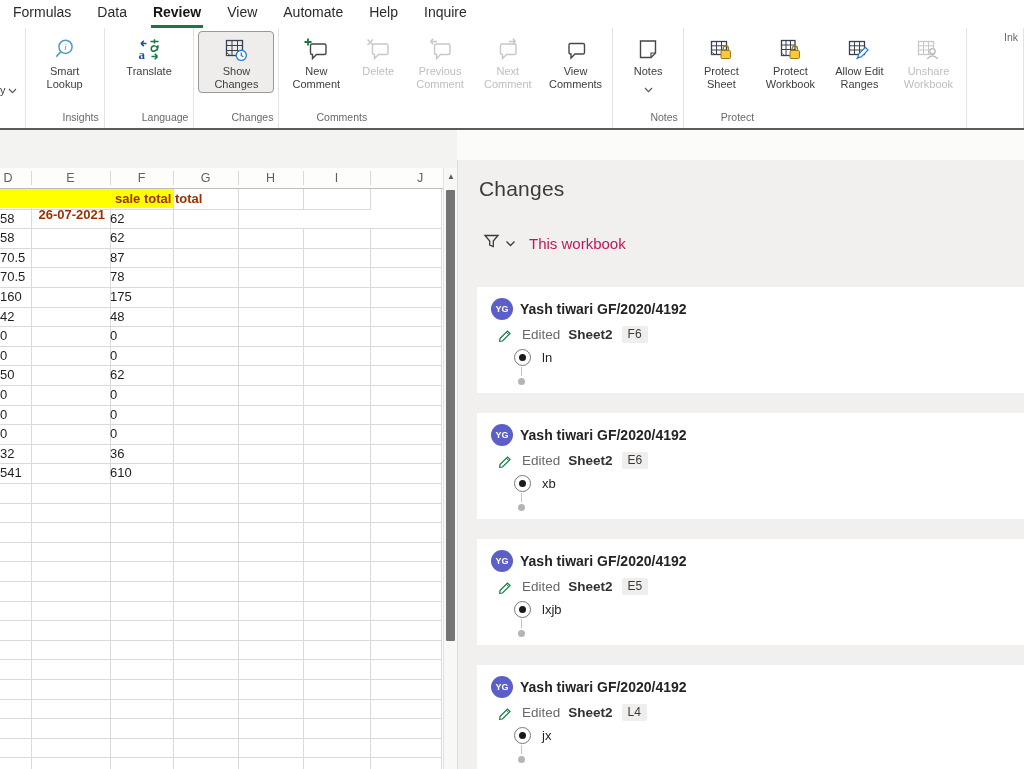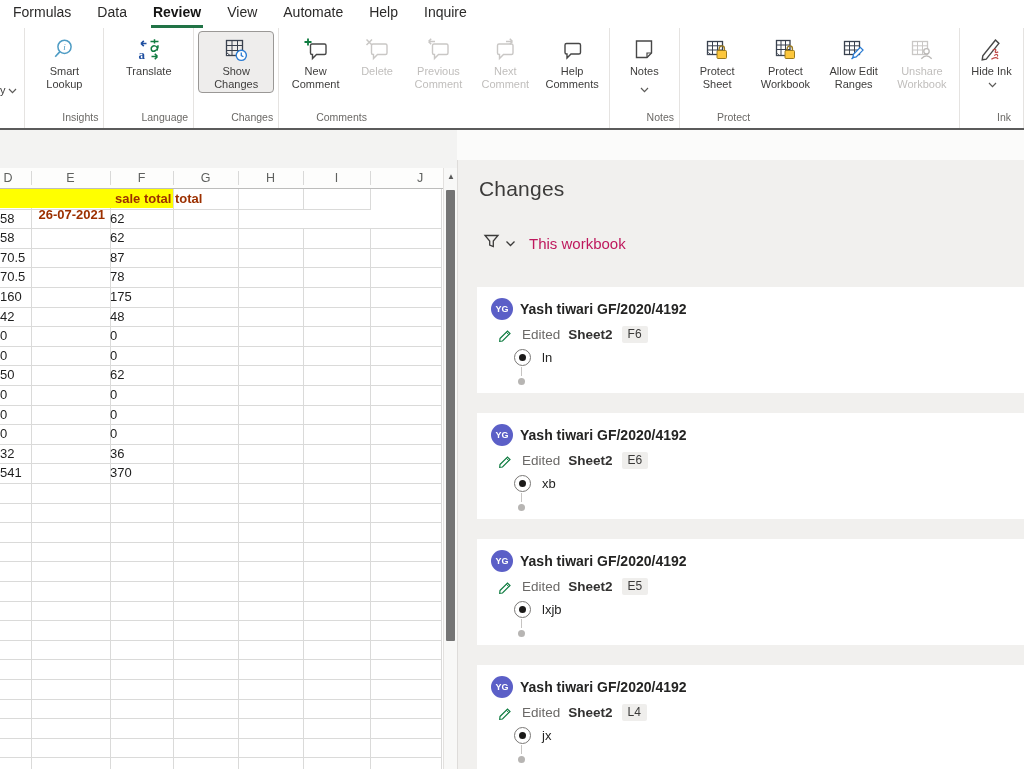"Help Comments" div.rlabel { text: Help -> View }
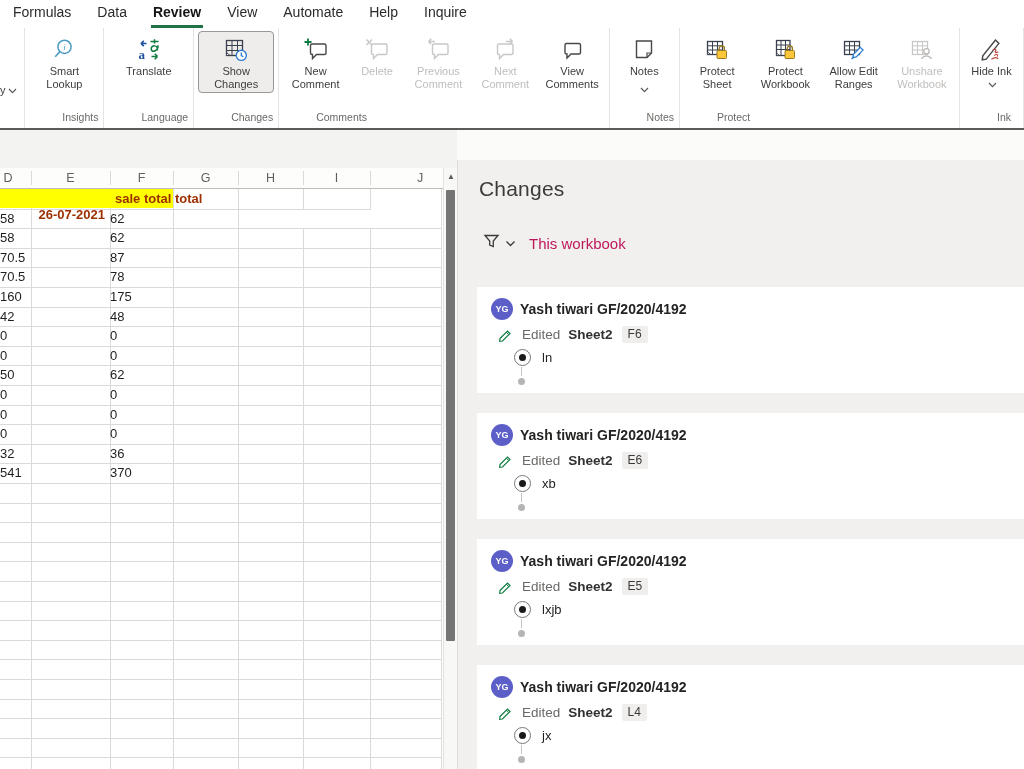"Hide Ink" div.rbtns { html: <div> <div> <div> <svg> <path></path> <path></path> </svg> </div> <div>Hide Ink<span><svg> <path></path> </svg></span></div> </div> </div> -> none }
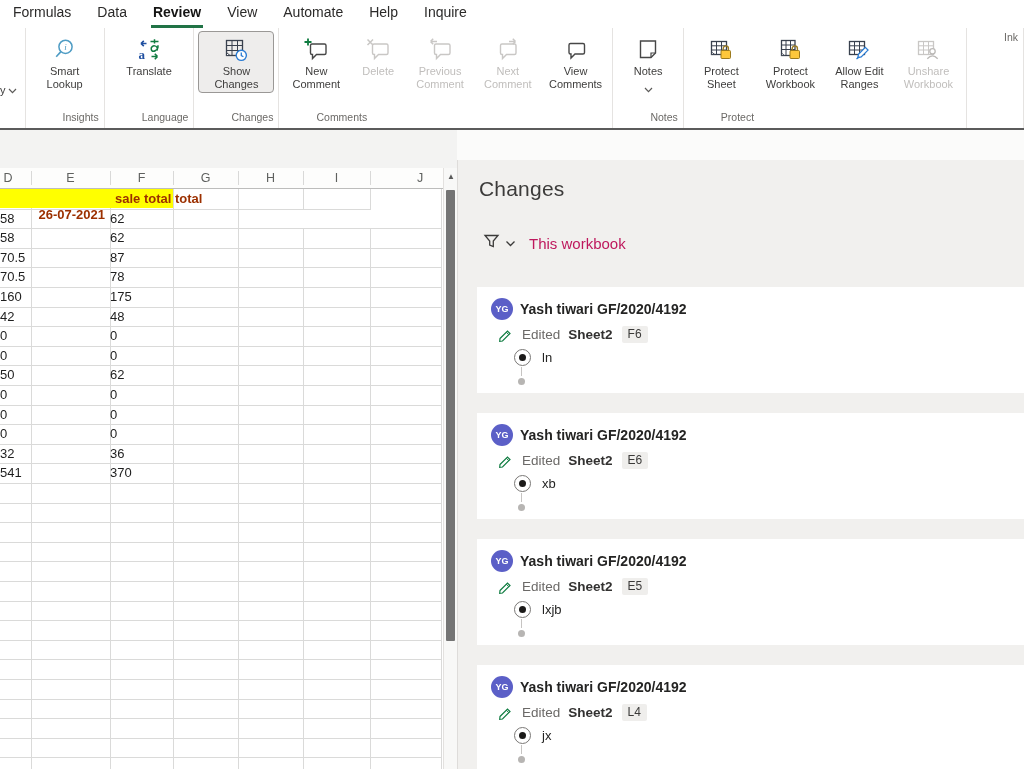"370" span.cellv { text: 370 -> 610 }
